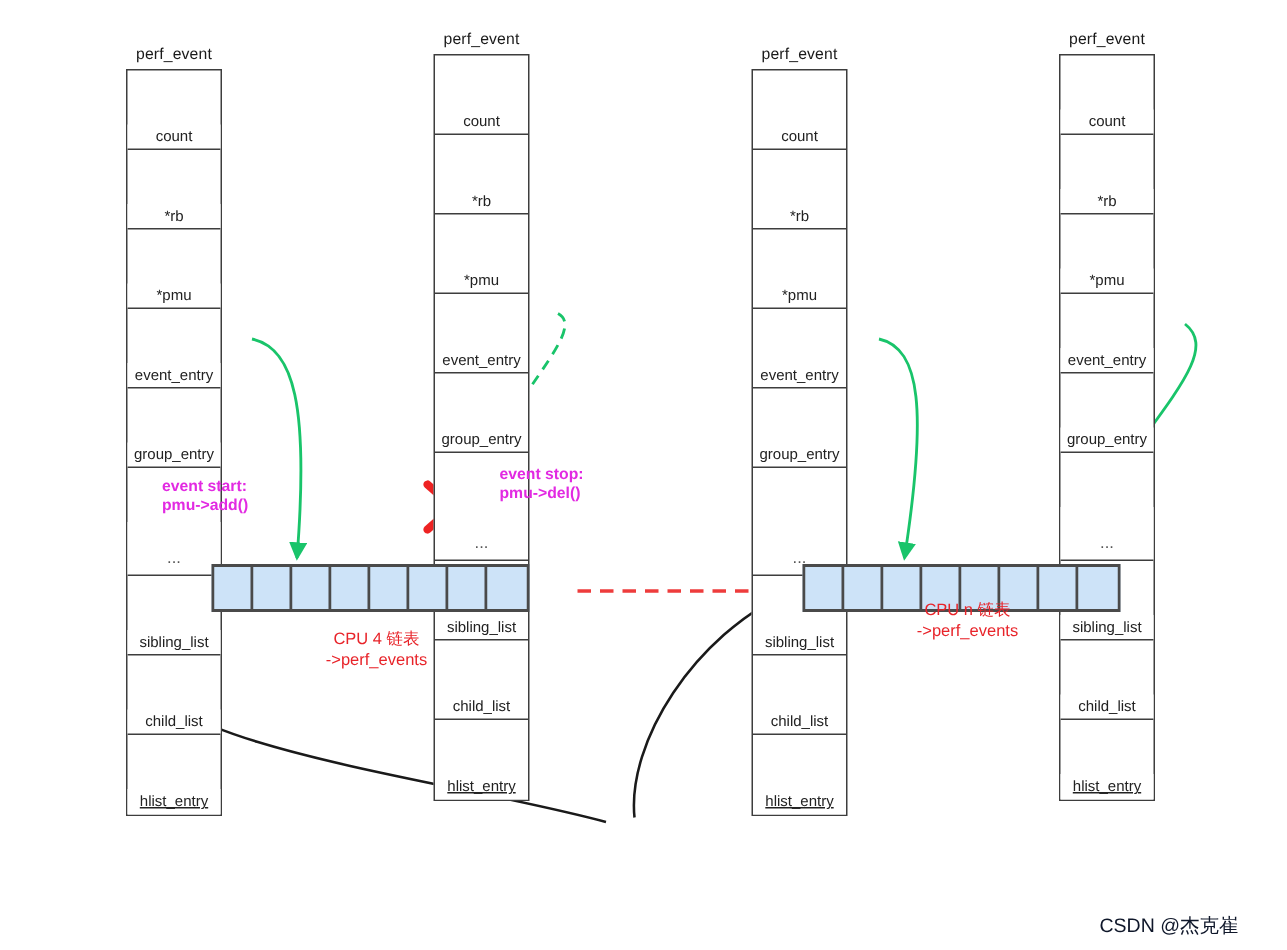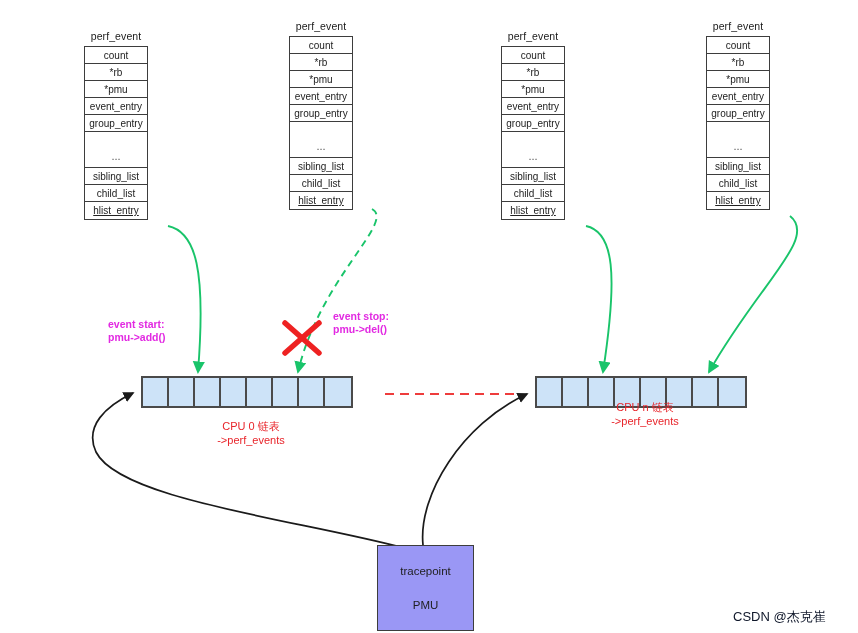"count" .field { margin-top: none -> 36px }
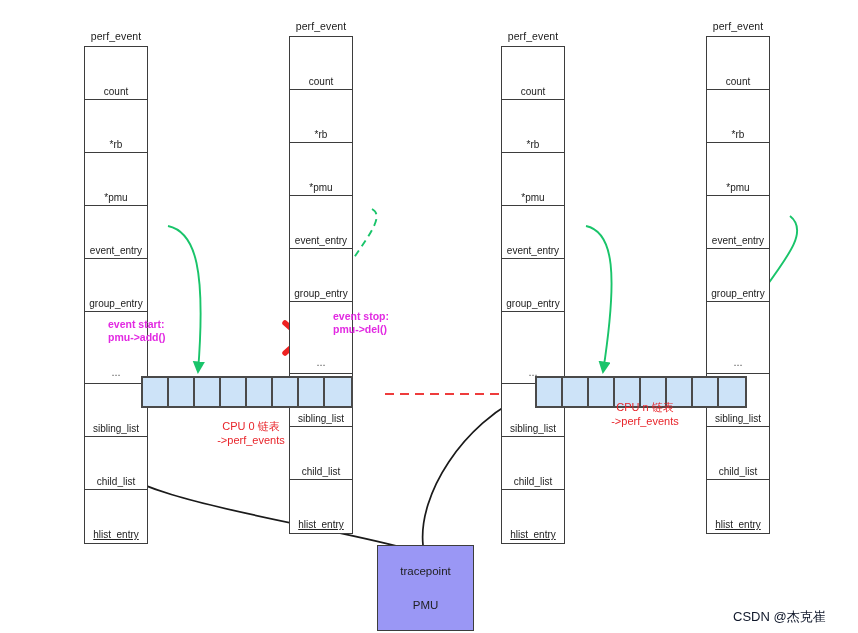"CPU 0 链表" span.l1 { text: 0 -> 4 }
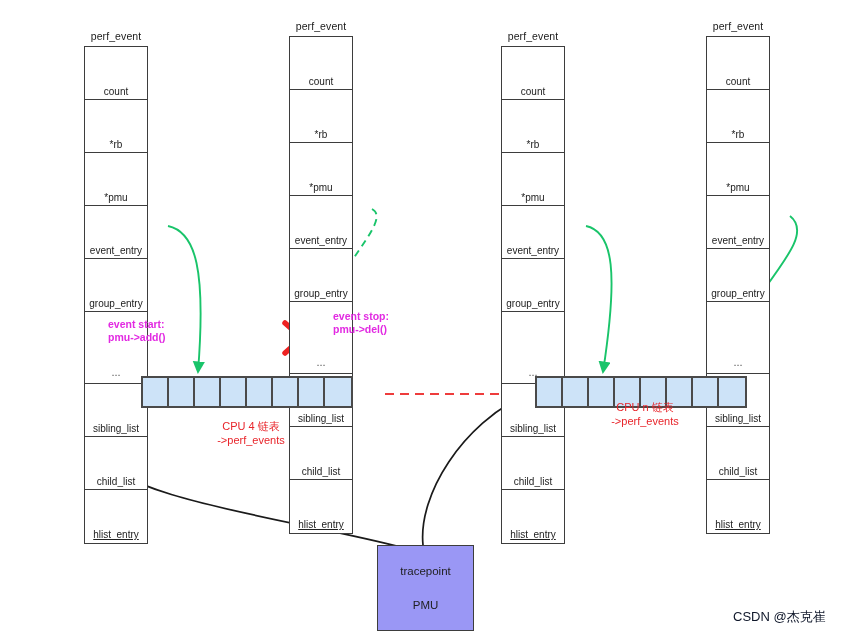"tracepoint" div.pmu-box { html: <div> <div>tracepoint</div> <div>PMU</div> </div> -> none }
